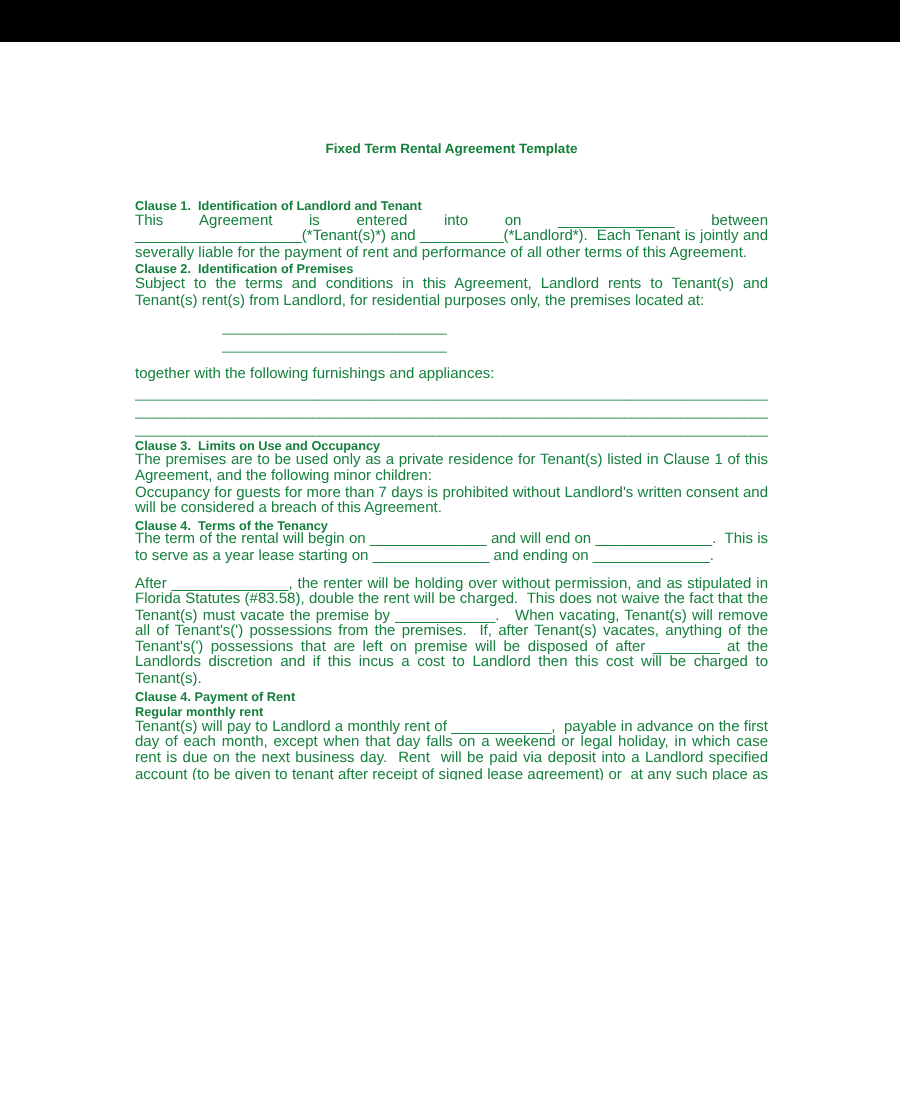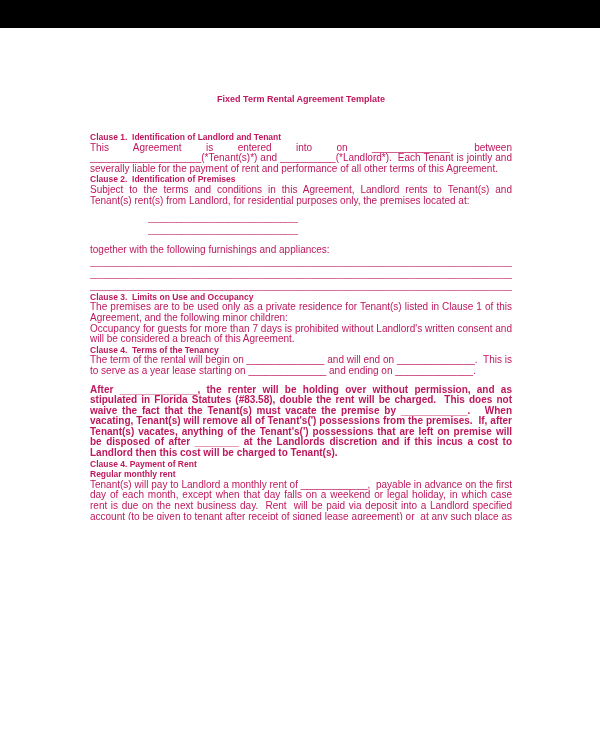"Fixed Term Rental Agreement Template" .screen { color: #be185d -> #15803d }
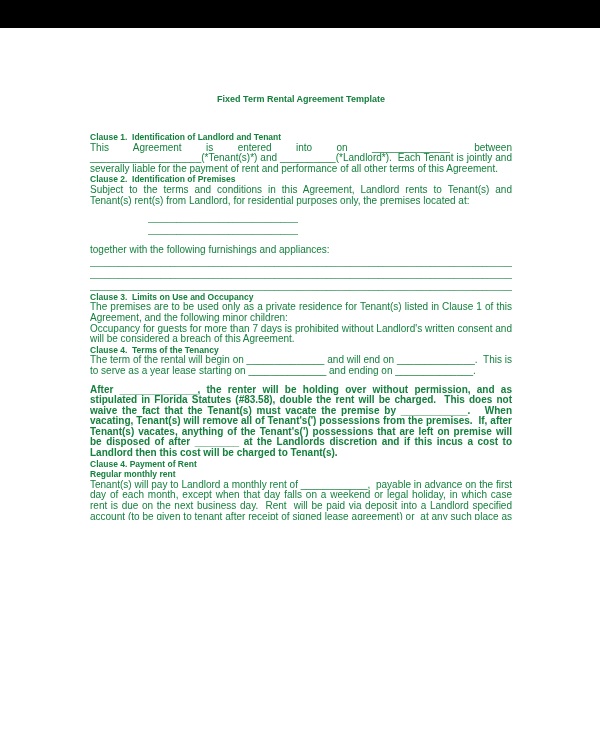"After ______________, the renter will" .para-gap { font-weight: bold -> none }
